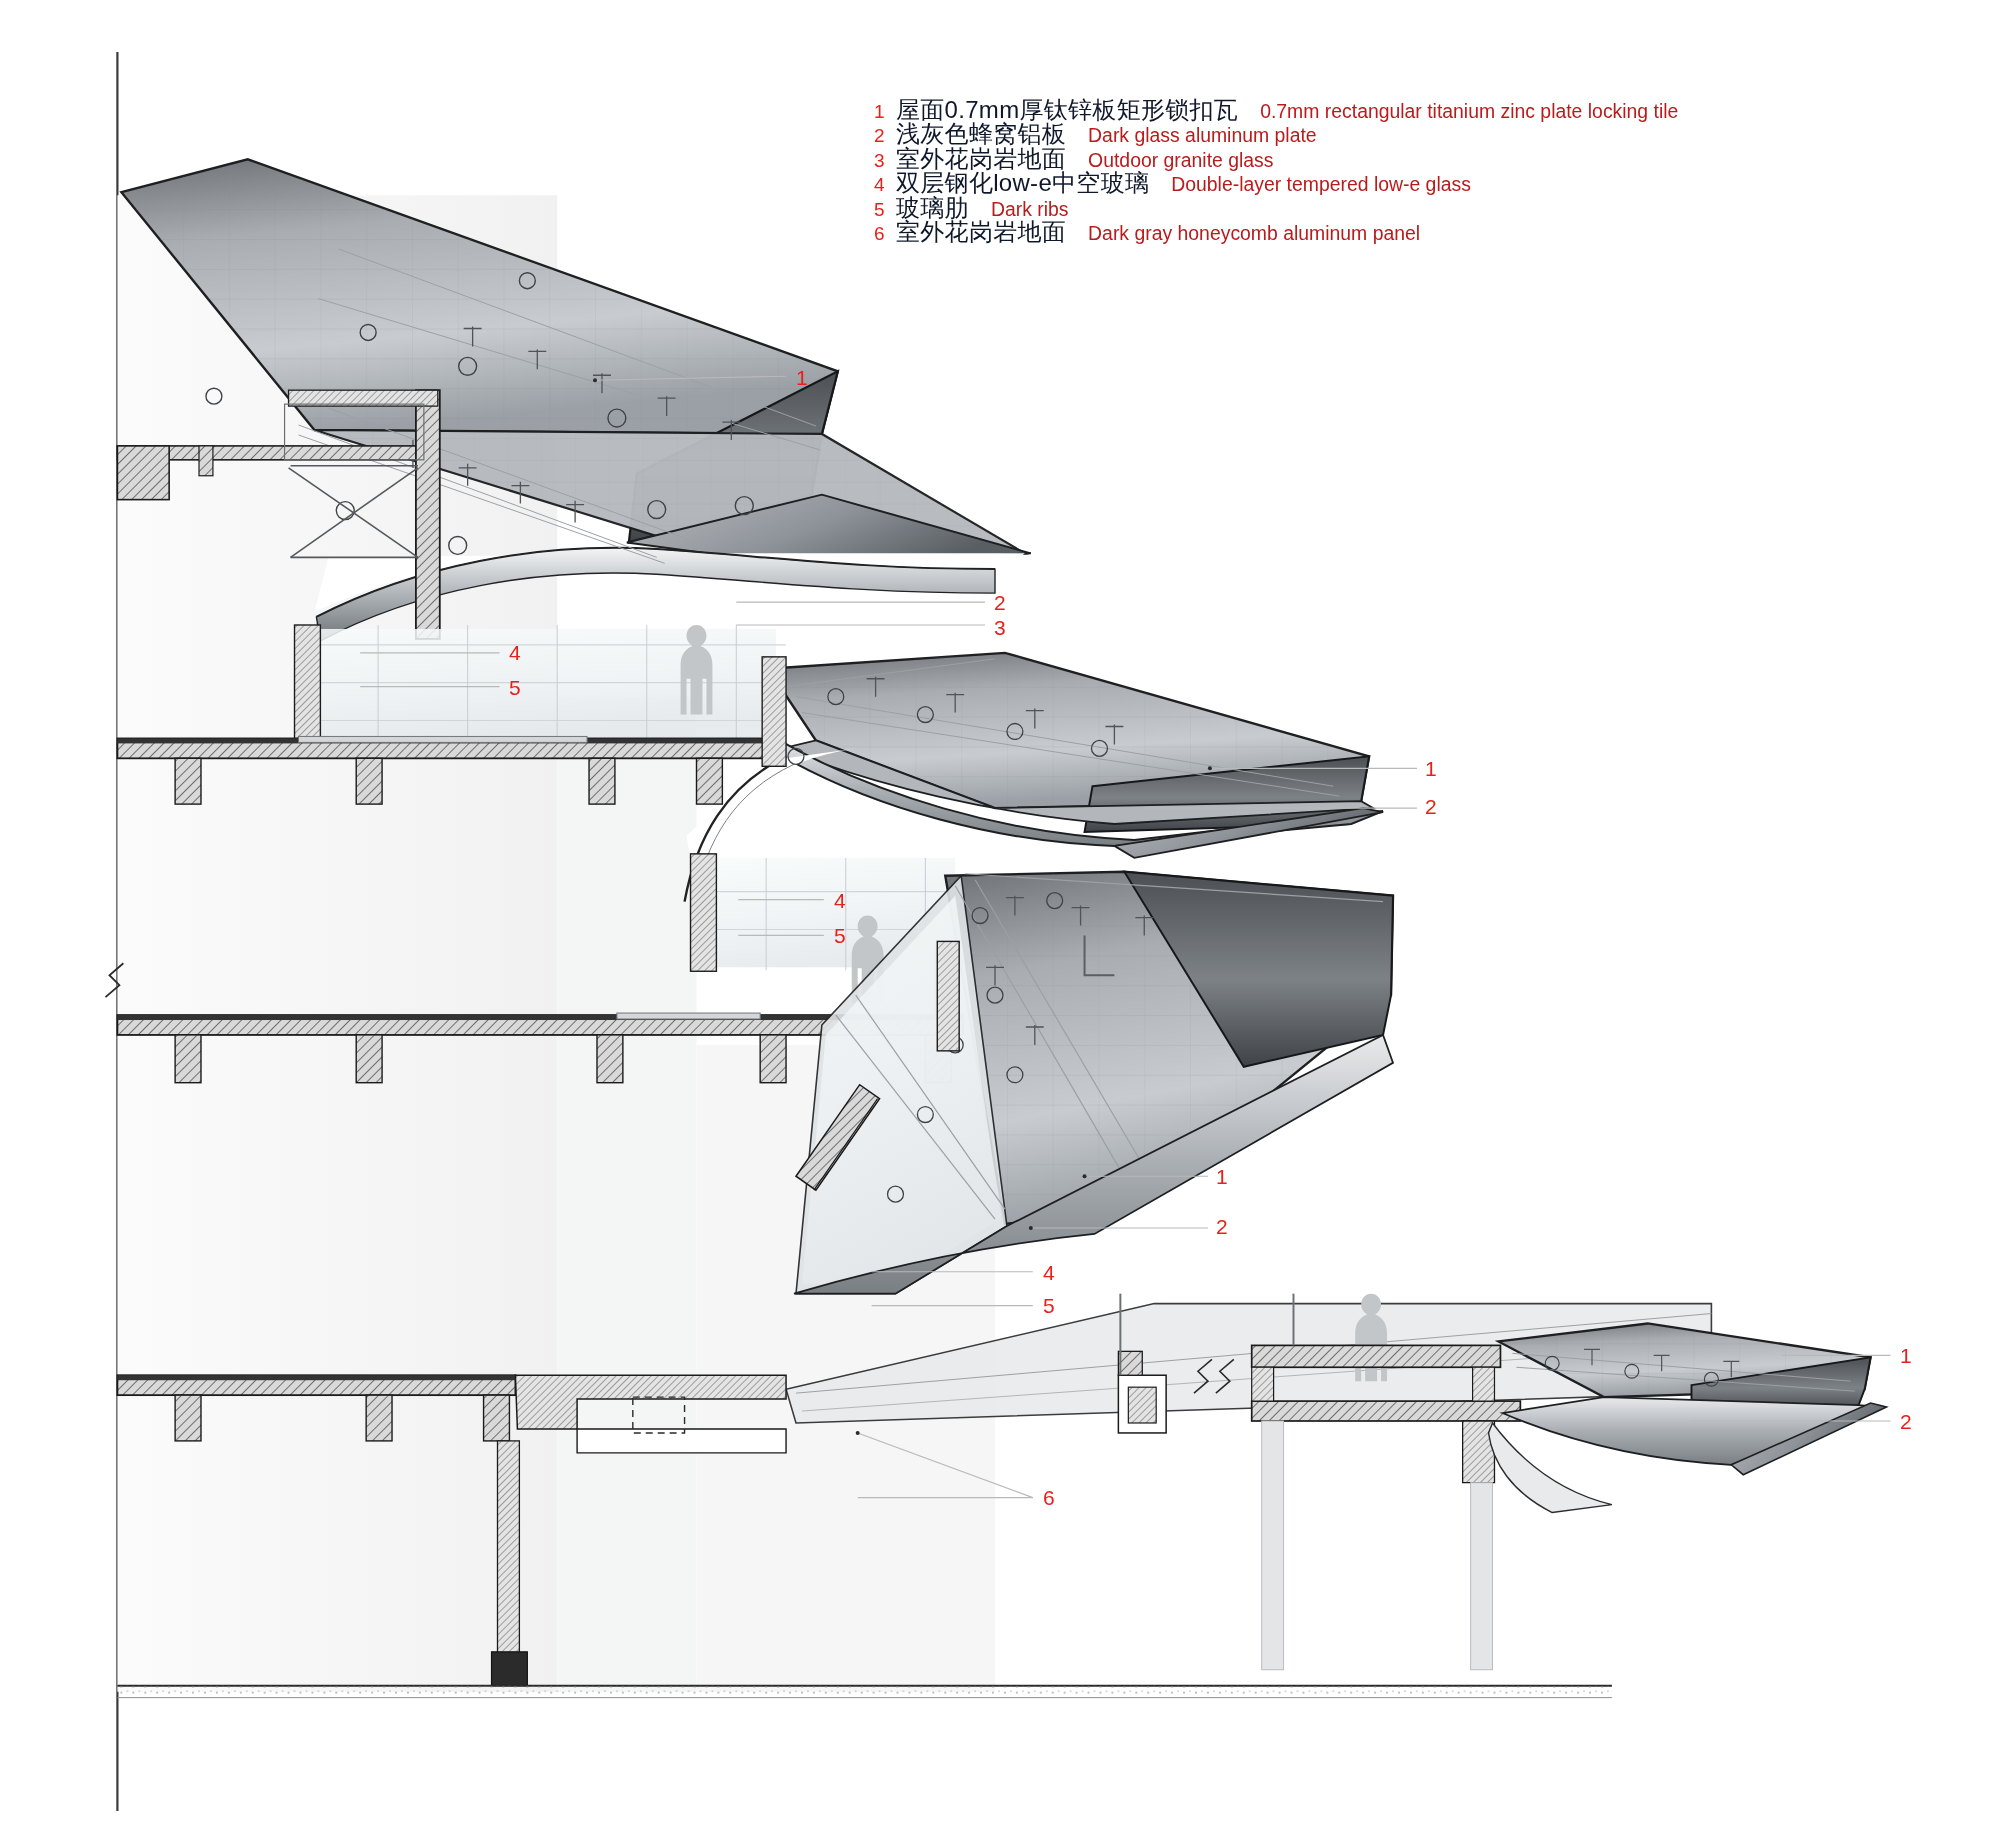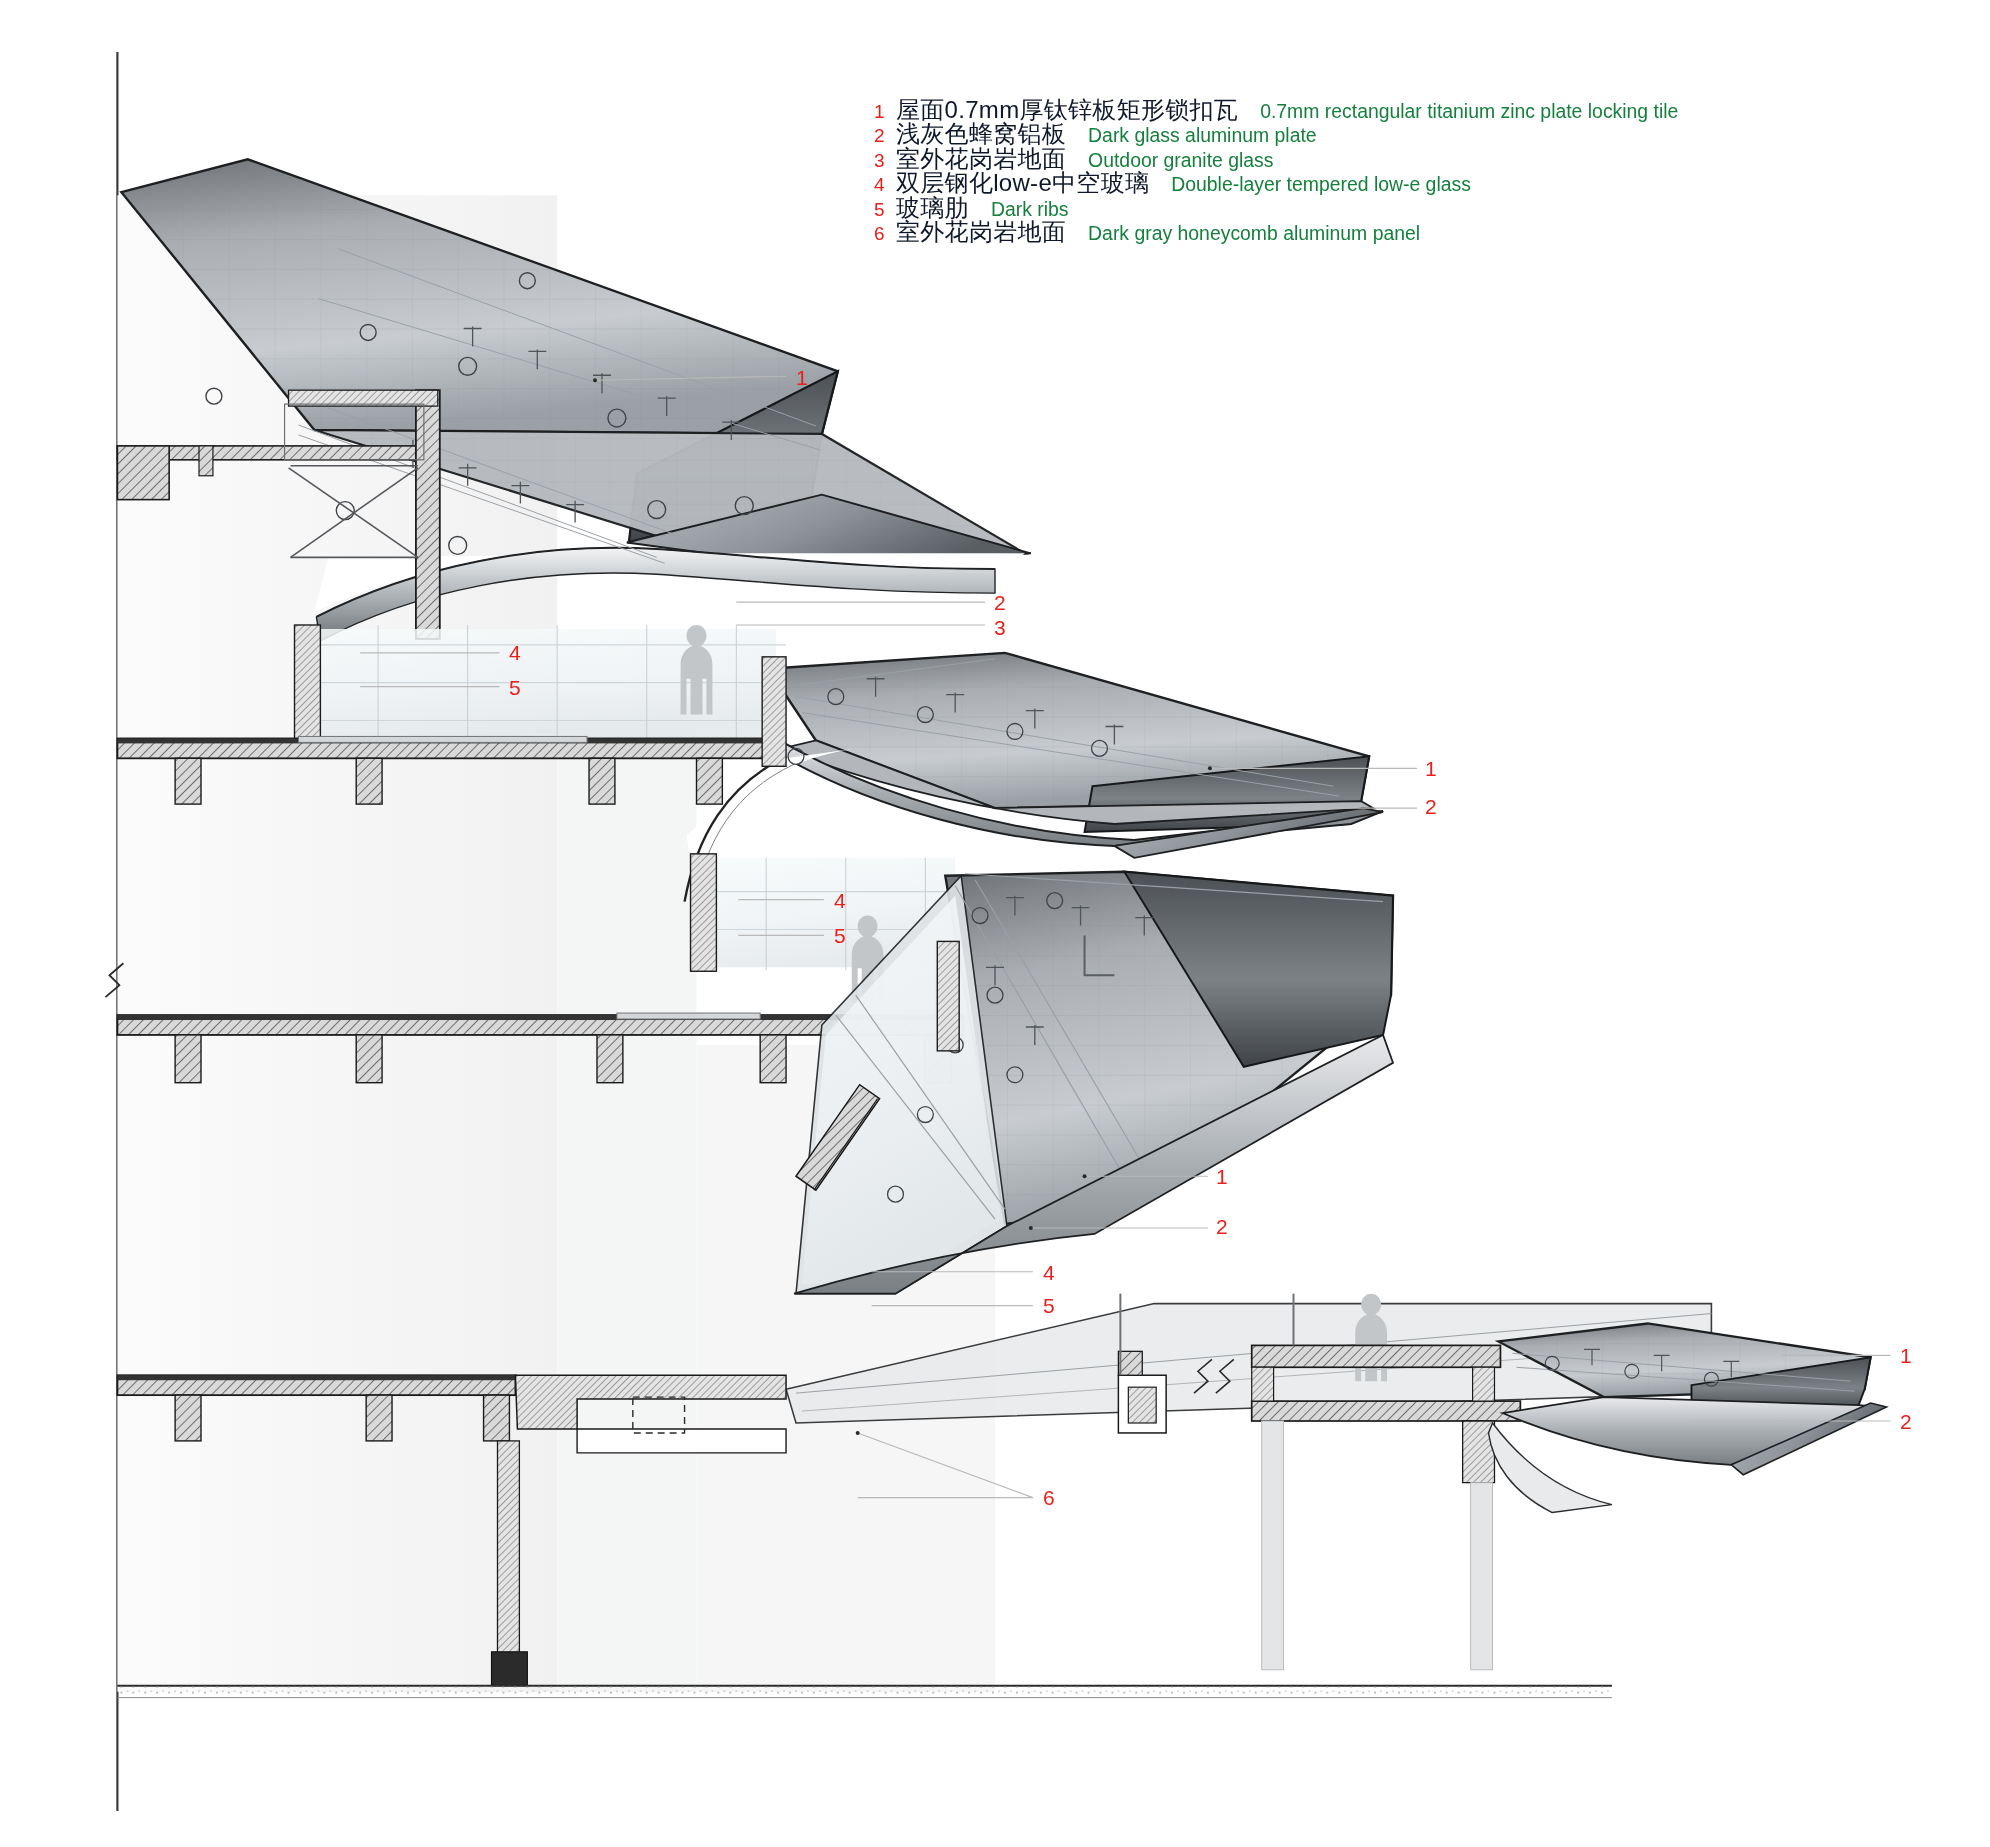"0.7mm rectangular titanium zinc plate" .legend-en { color: #15803d -> #b91c1c }
